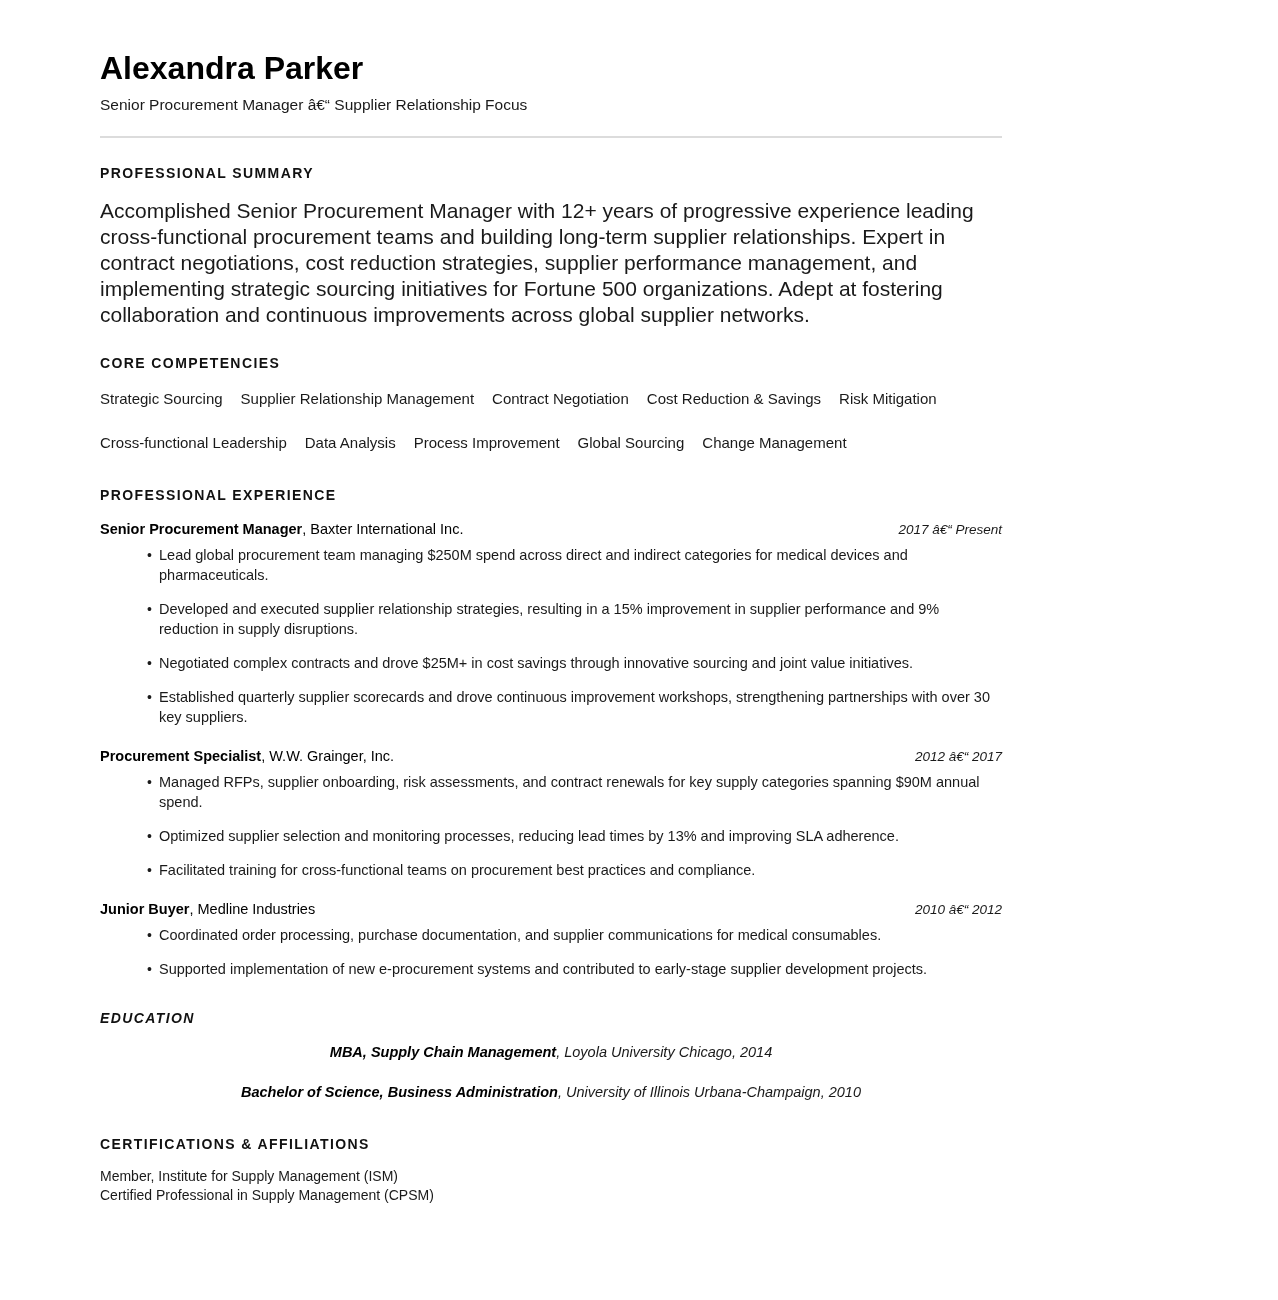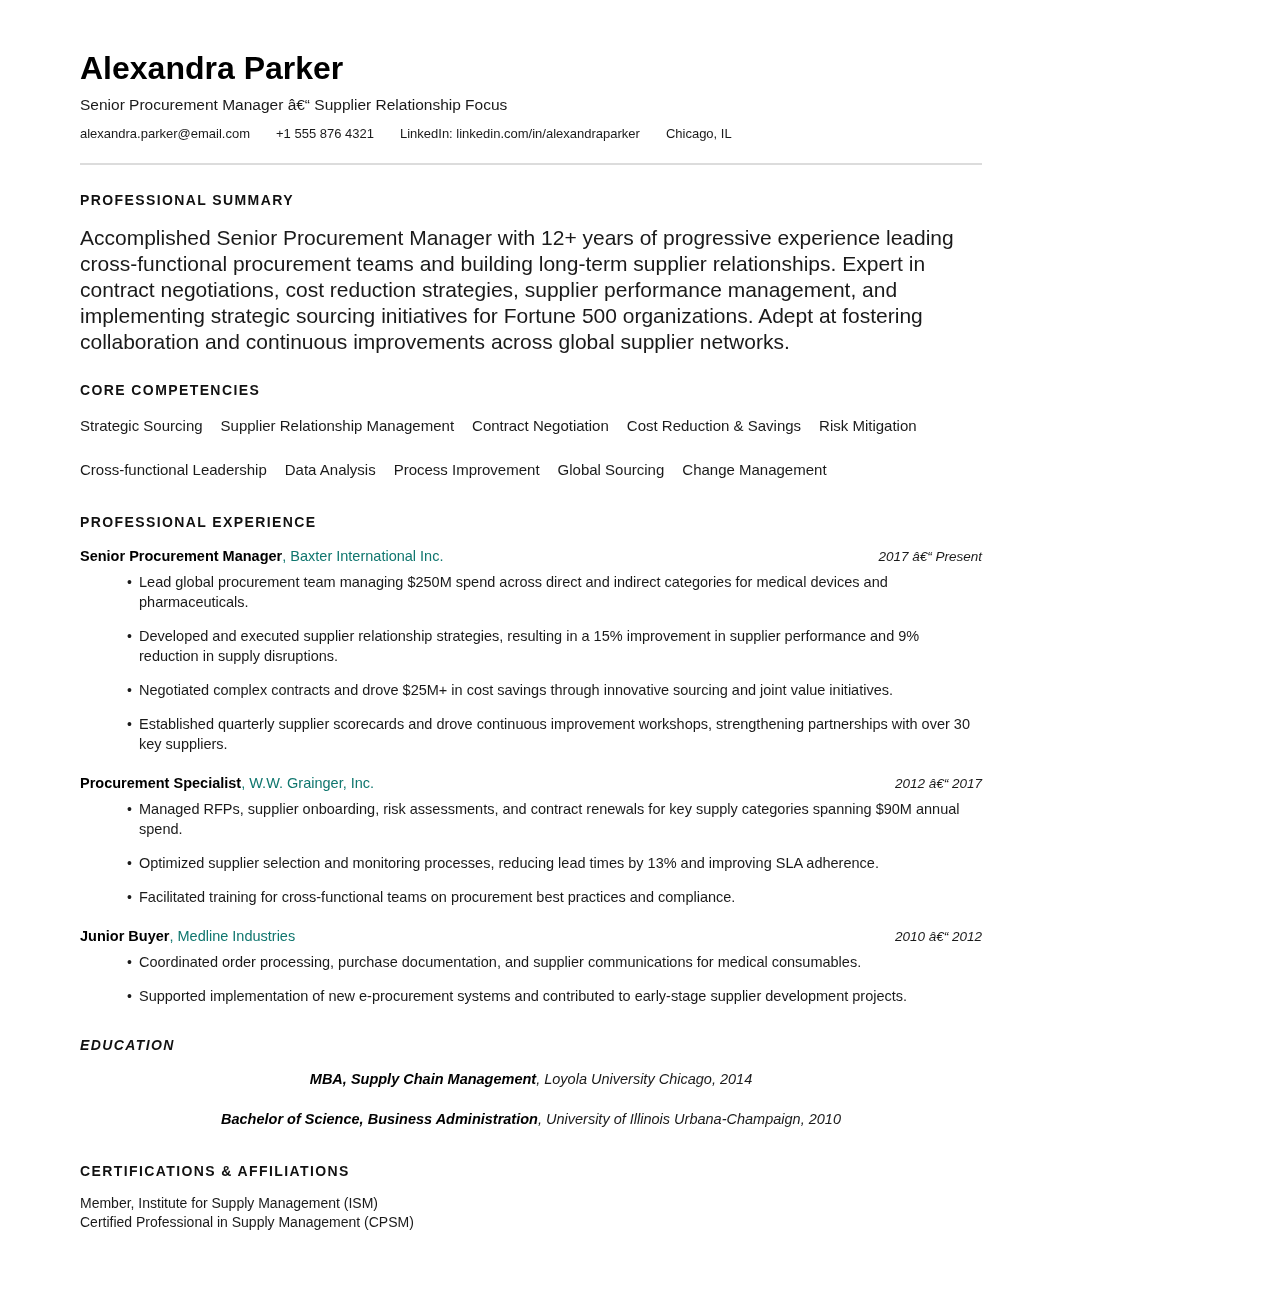"Alexandra Parker" .page { padding: 48px 188px 0 80px -> 48px 188px 0 100px }
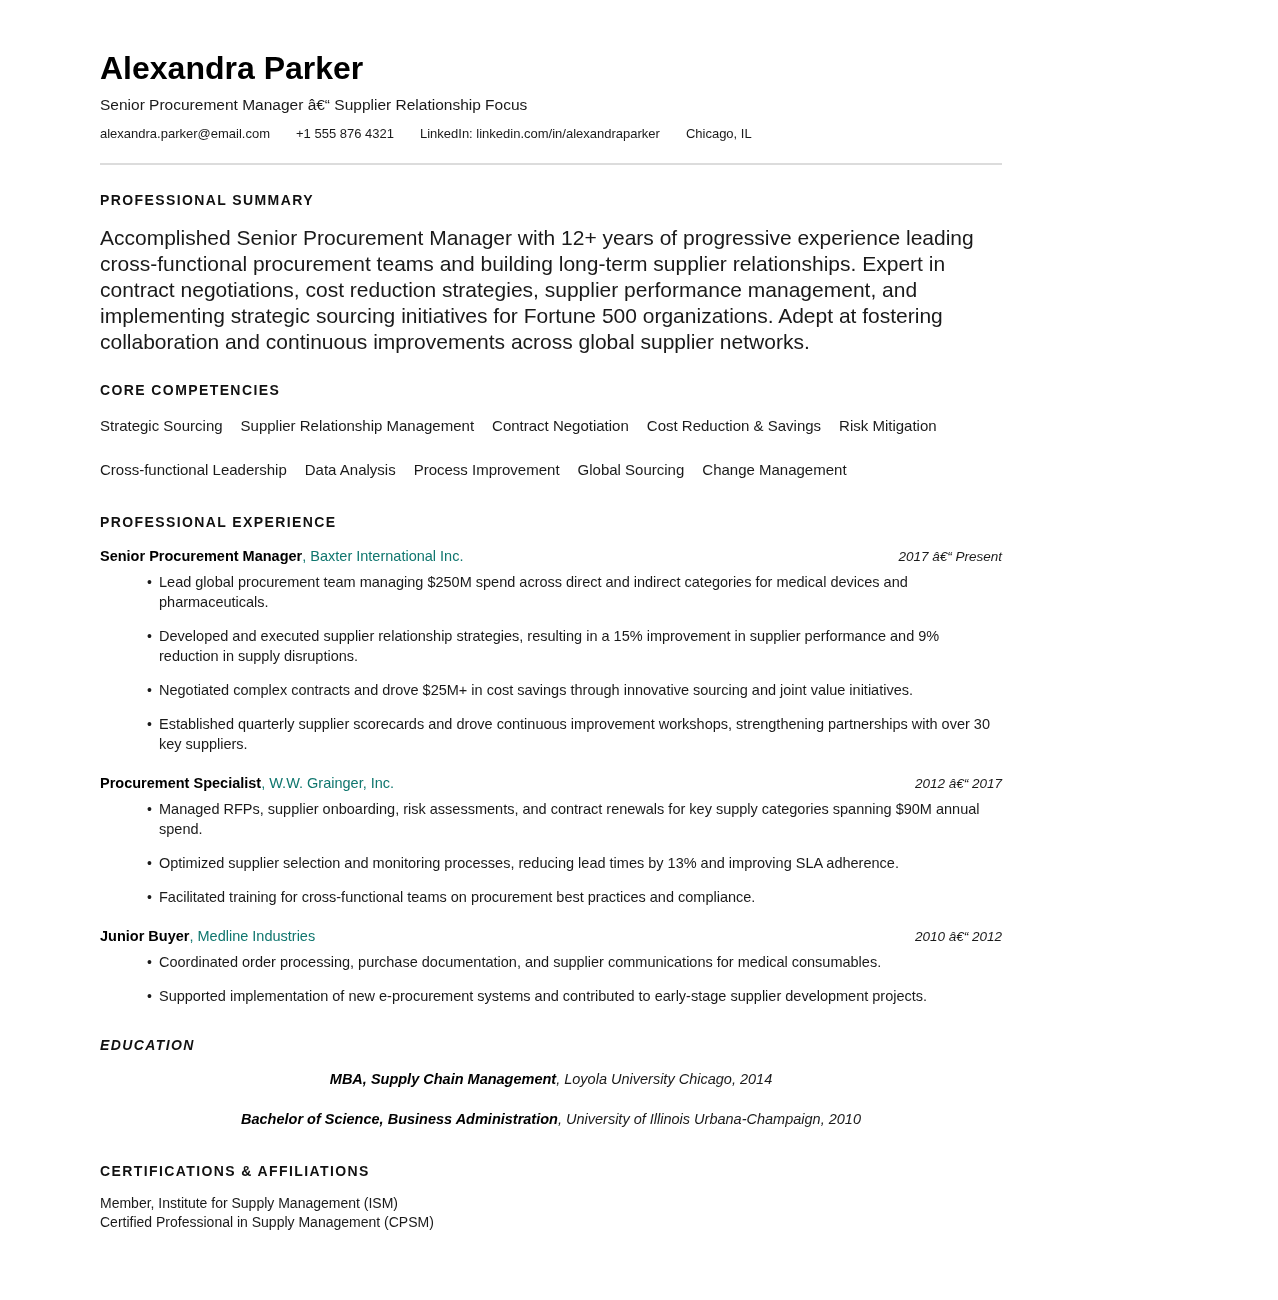"alexandra.parker@email.com +1 555 876" div.contact-line { html: <div> <span>alexandra.parker@email.com</span><span>+1 555 876 4321</span><span>LinkedIn: linkedin.com/in/alexandraparker</span><span>Chicago, IL</span> </div> -> none }
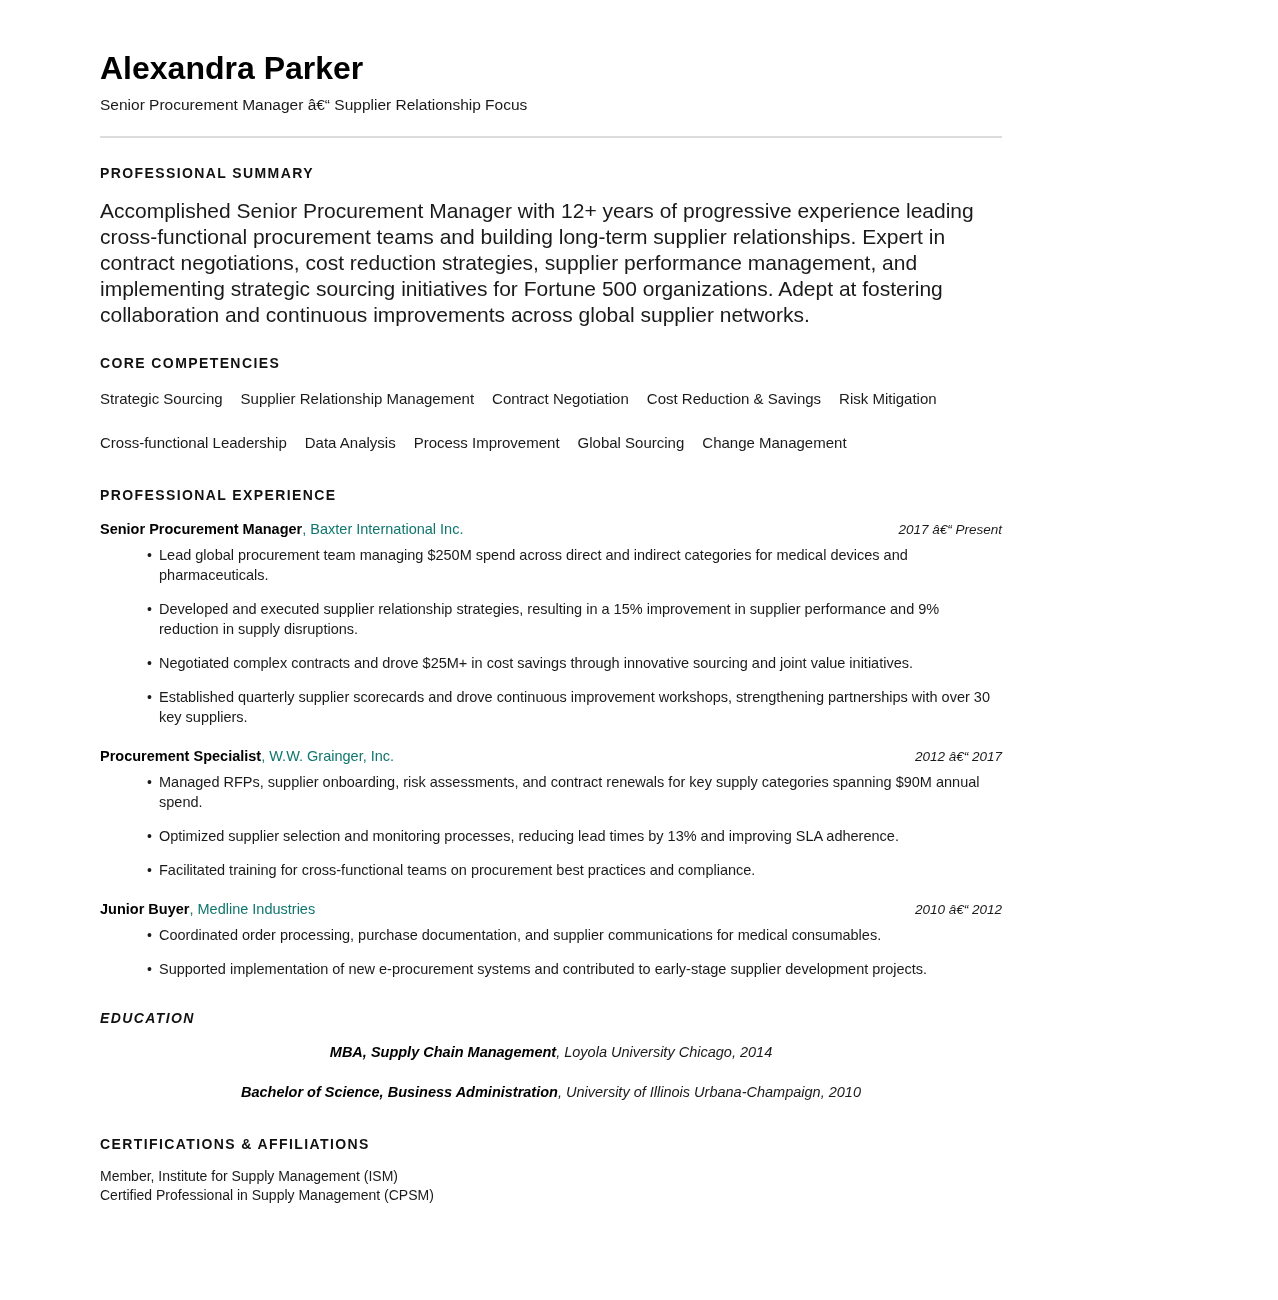", Baxter International Inc." .job-company { color: #0f766e -> #000000 }
